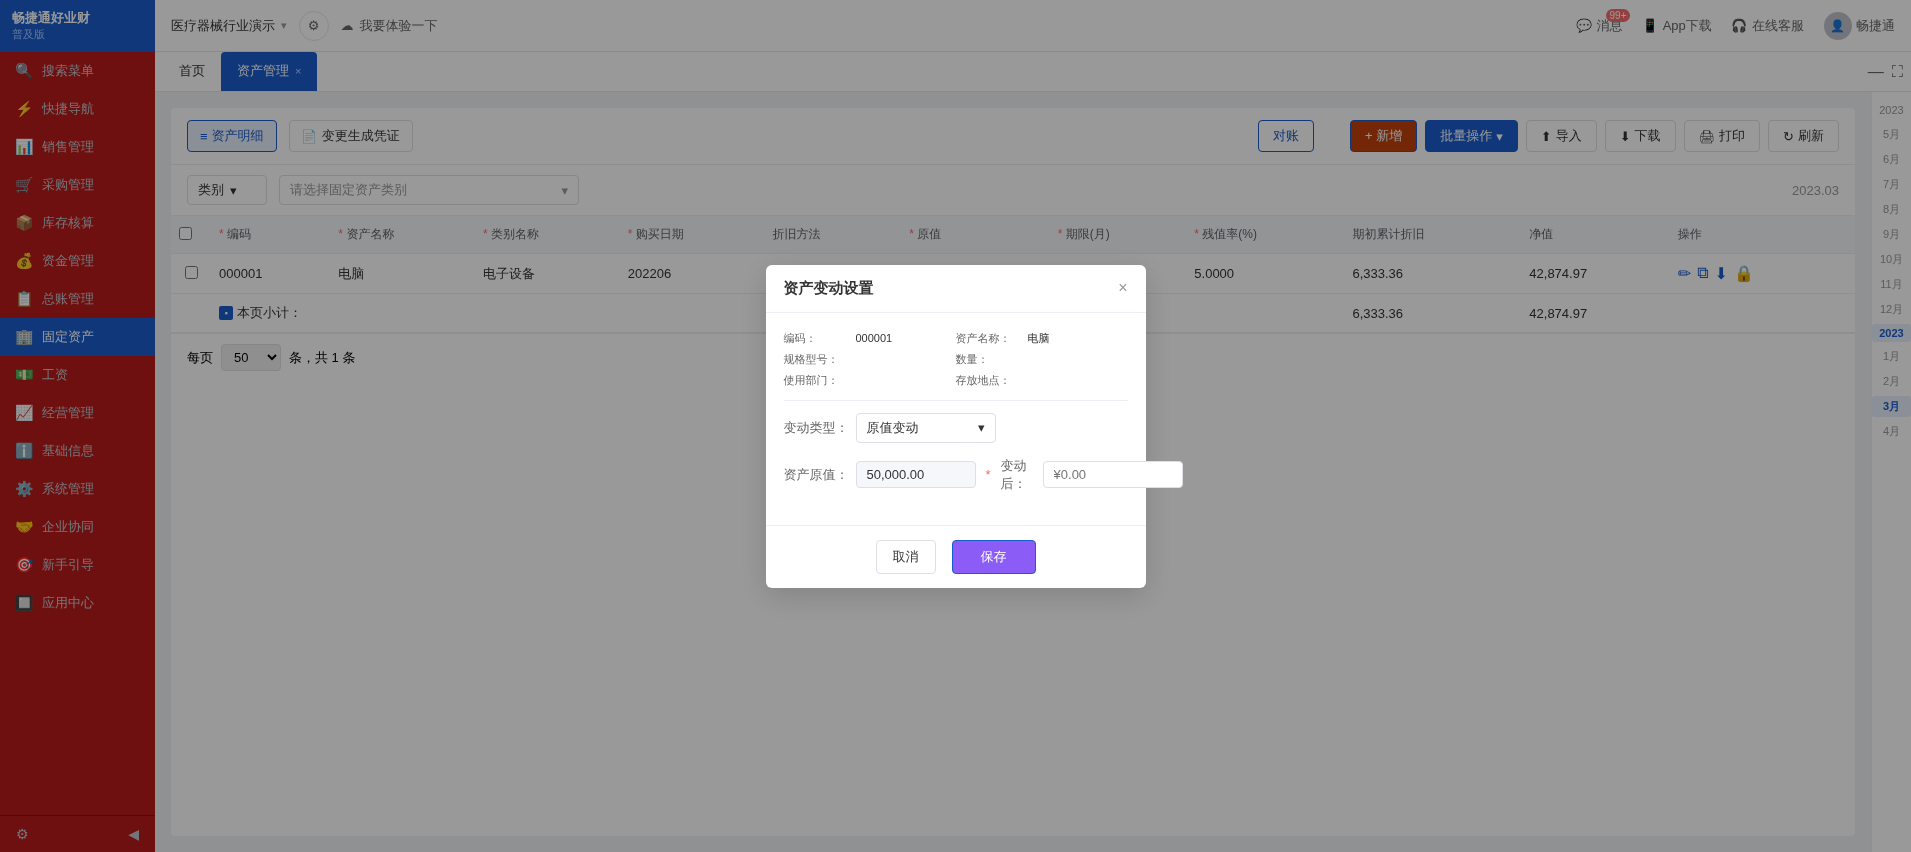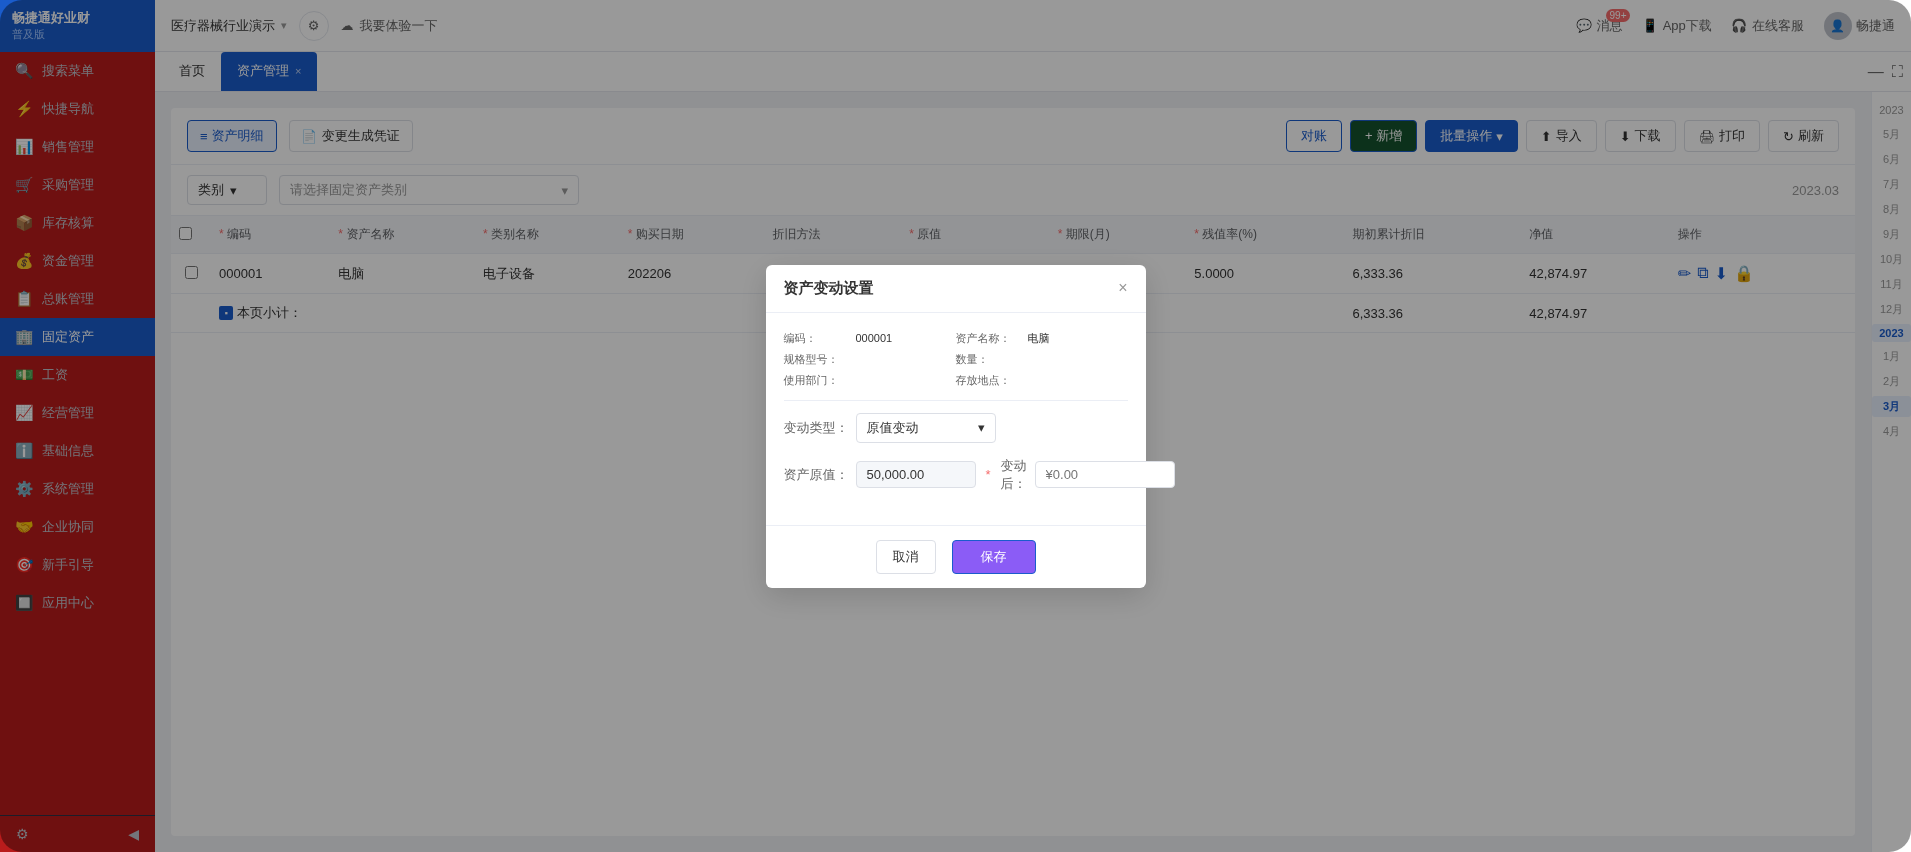"+ 新增" .btn-primary { background: #14532d -> #c2410c; margin-left: none -> 28px }
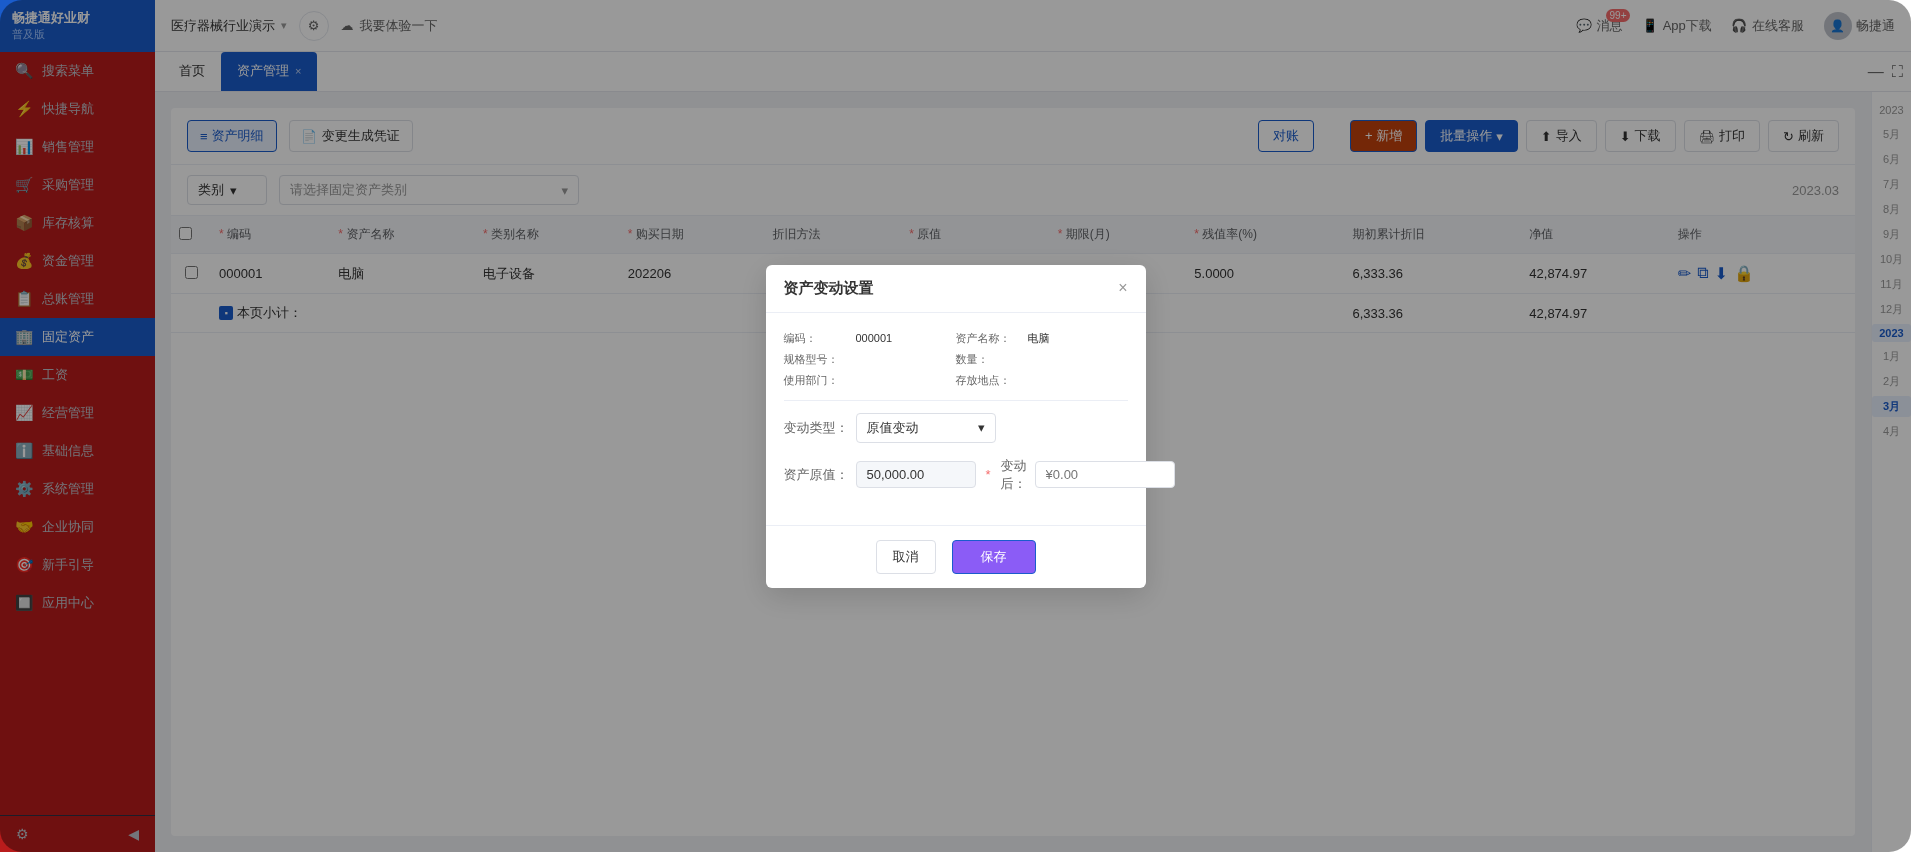"资产变动设置" .overlay { border-radius: 22px -> none }
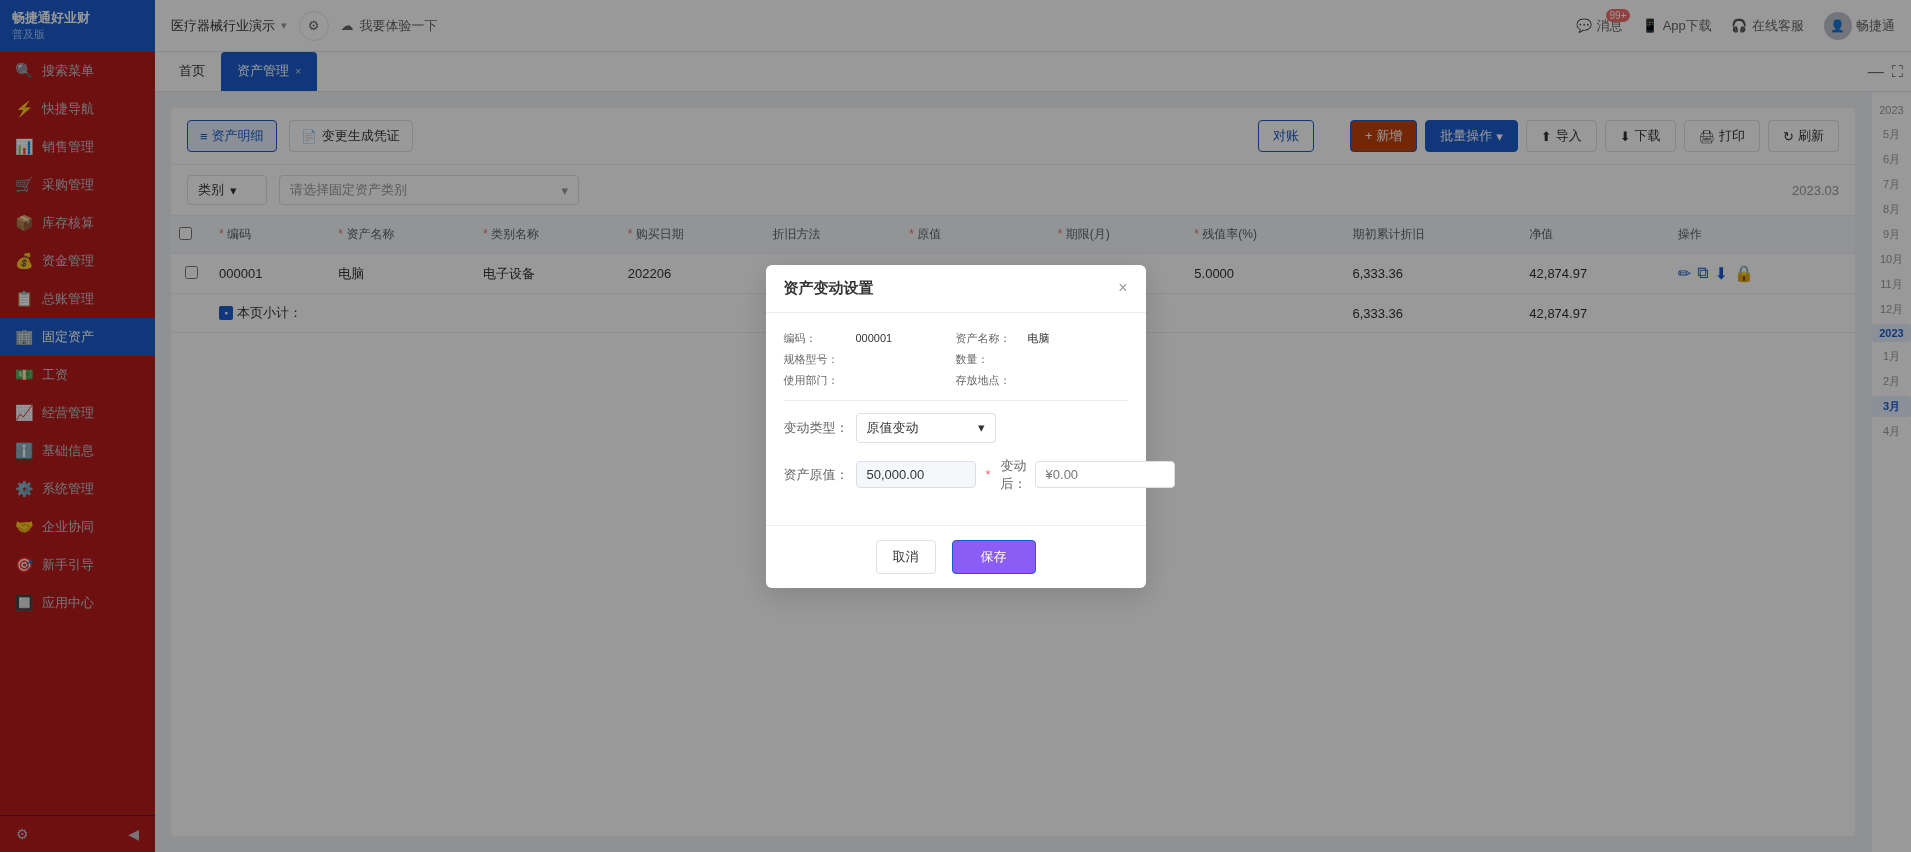"每页" div.table-footer { html: none -> <div> <span>每页</span> <select> <option>50</option> <option>100</option> <option>200</option> </select> <span>条，共 1 条</span> </div> }
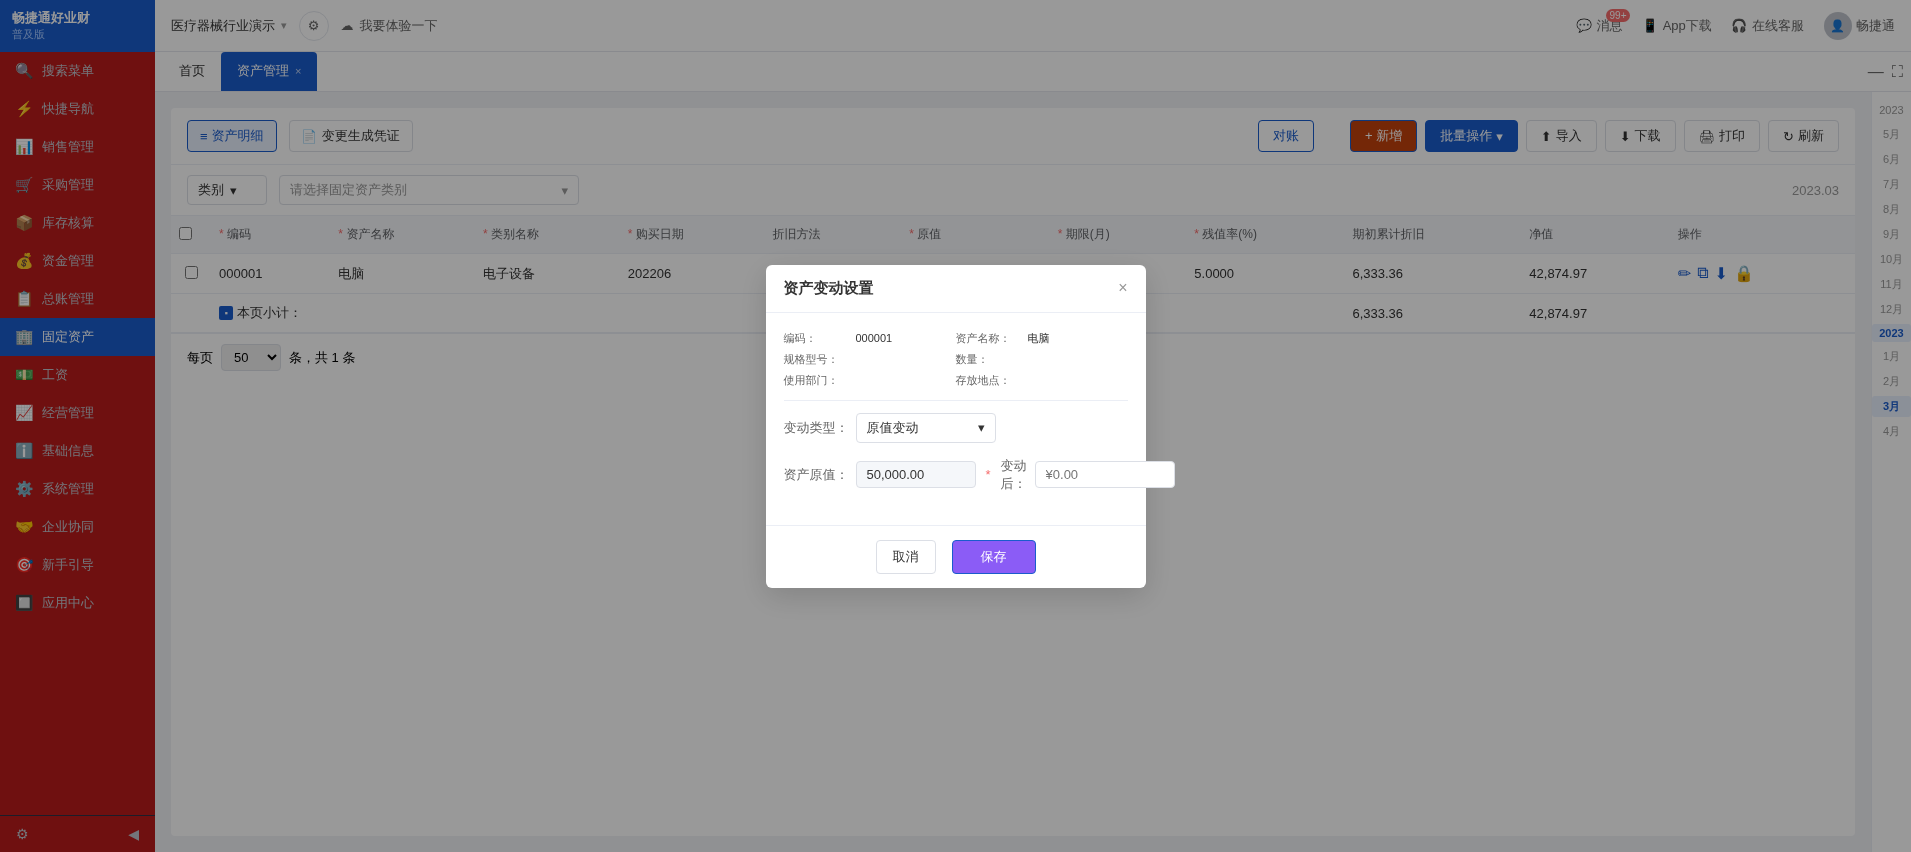"变动后：" span { margin-right: 8px -> 16px }
